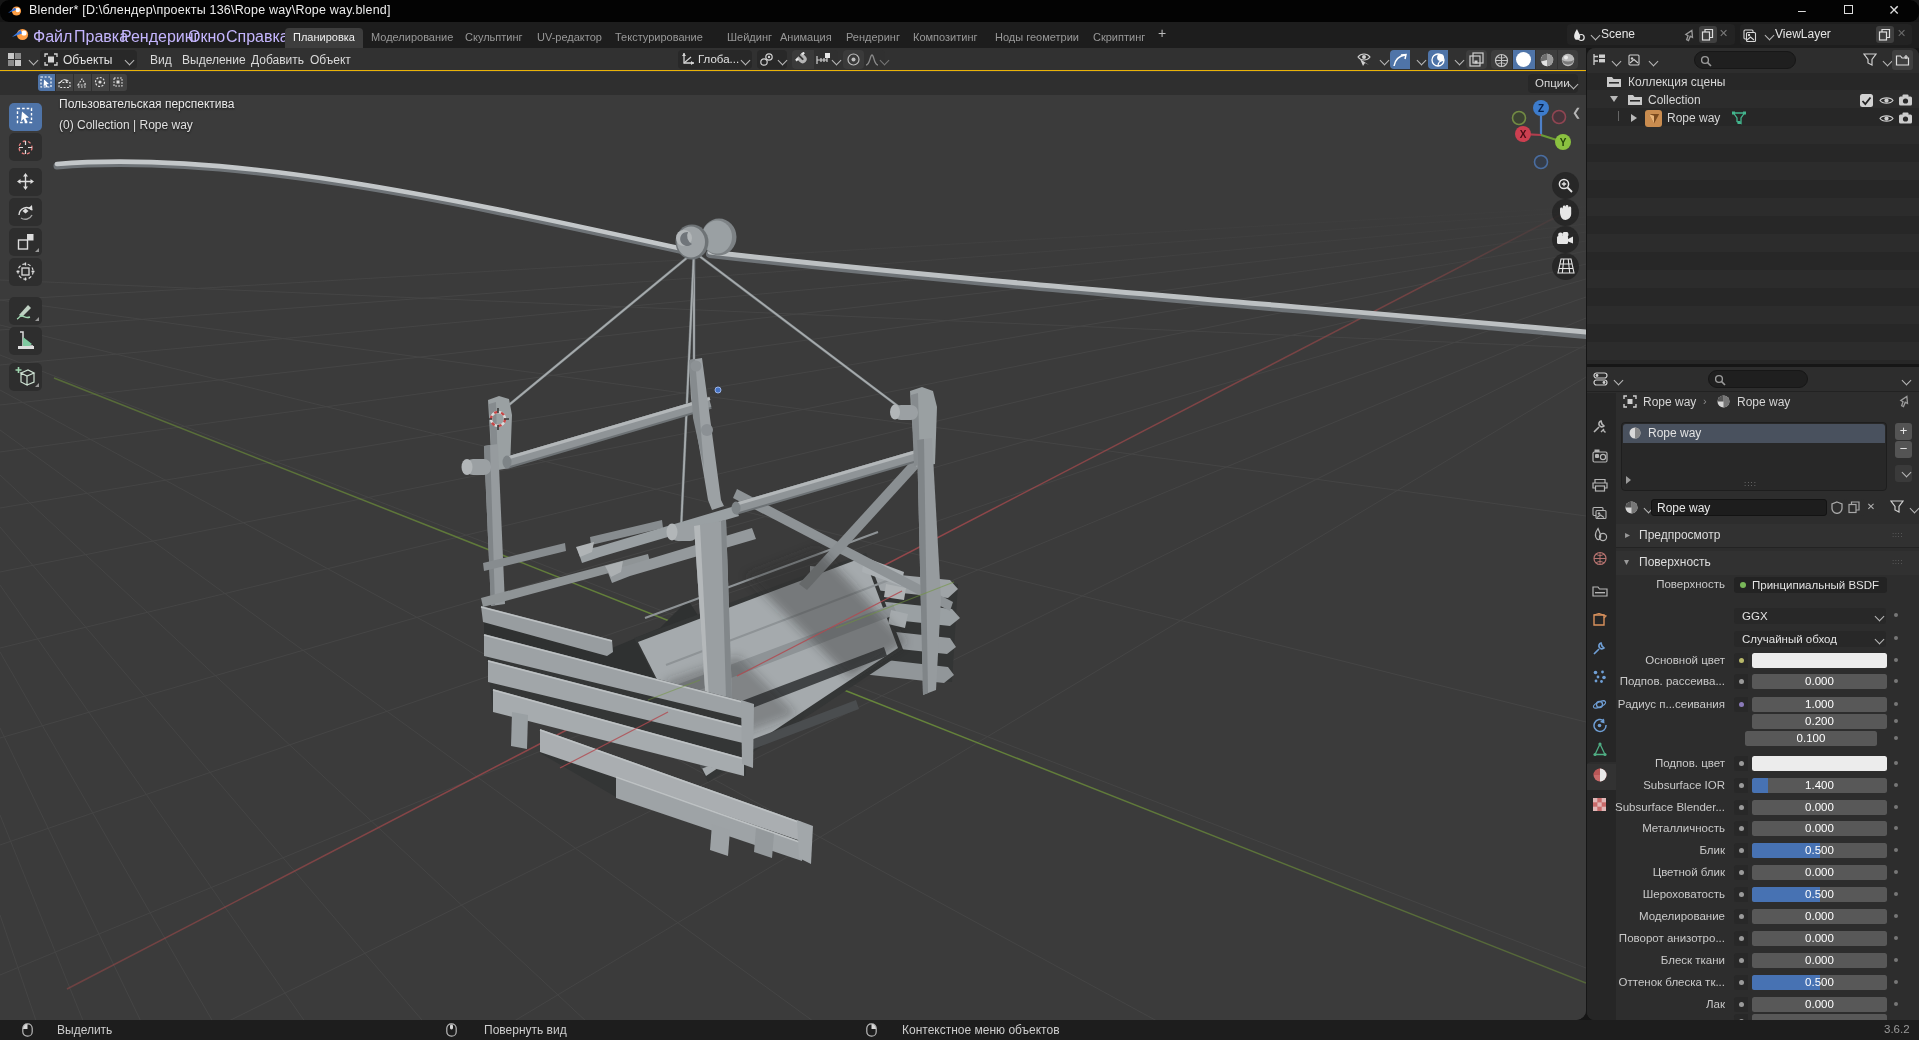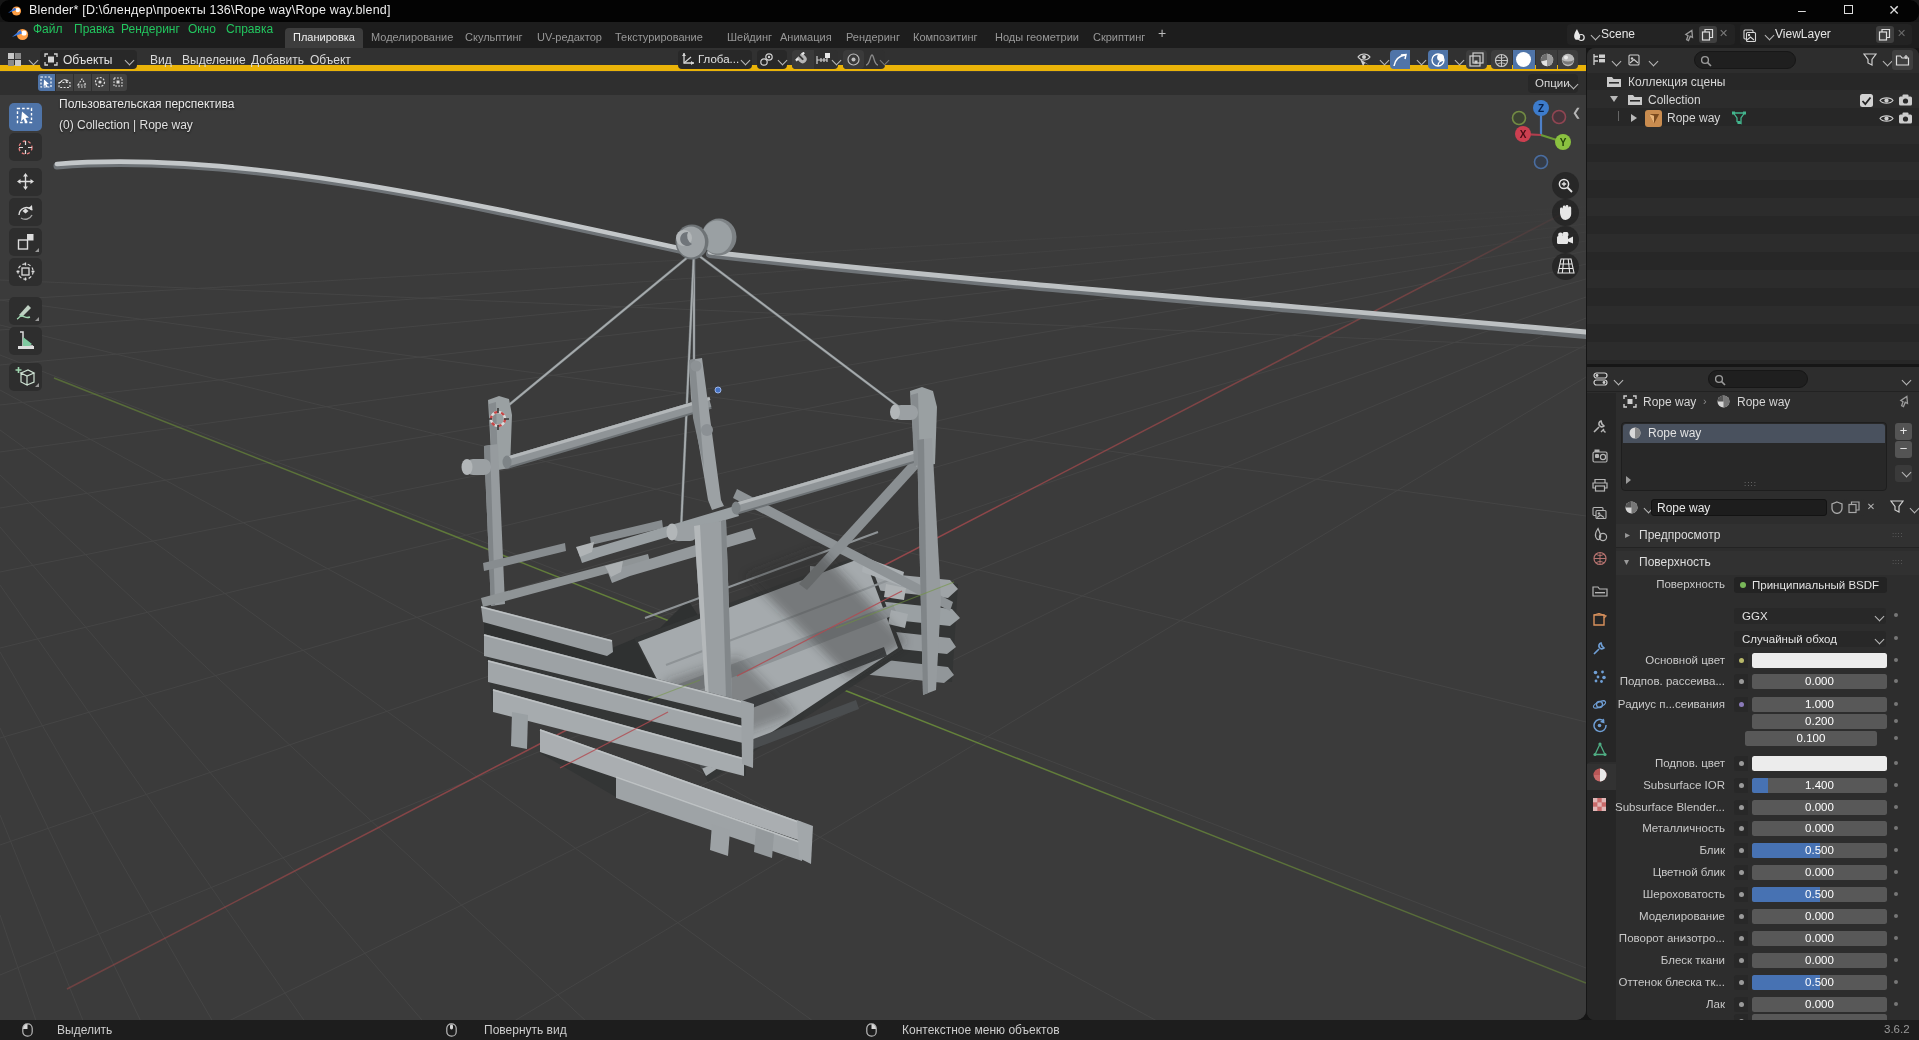"Файл" .menu { color: #22c55e -> #c4b5fd; font-size: 12px -> 16px; top: 0 -> 6px }
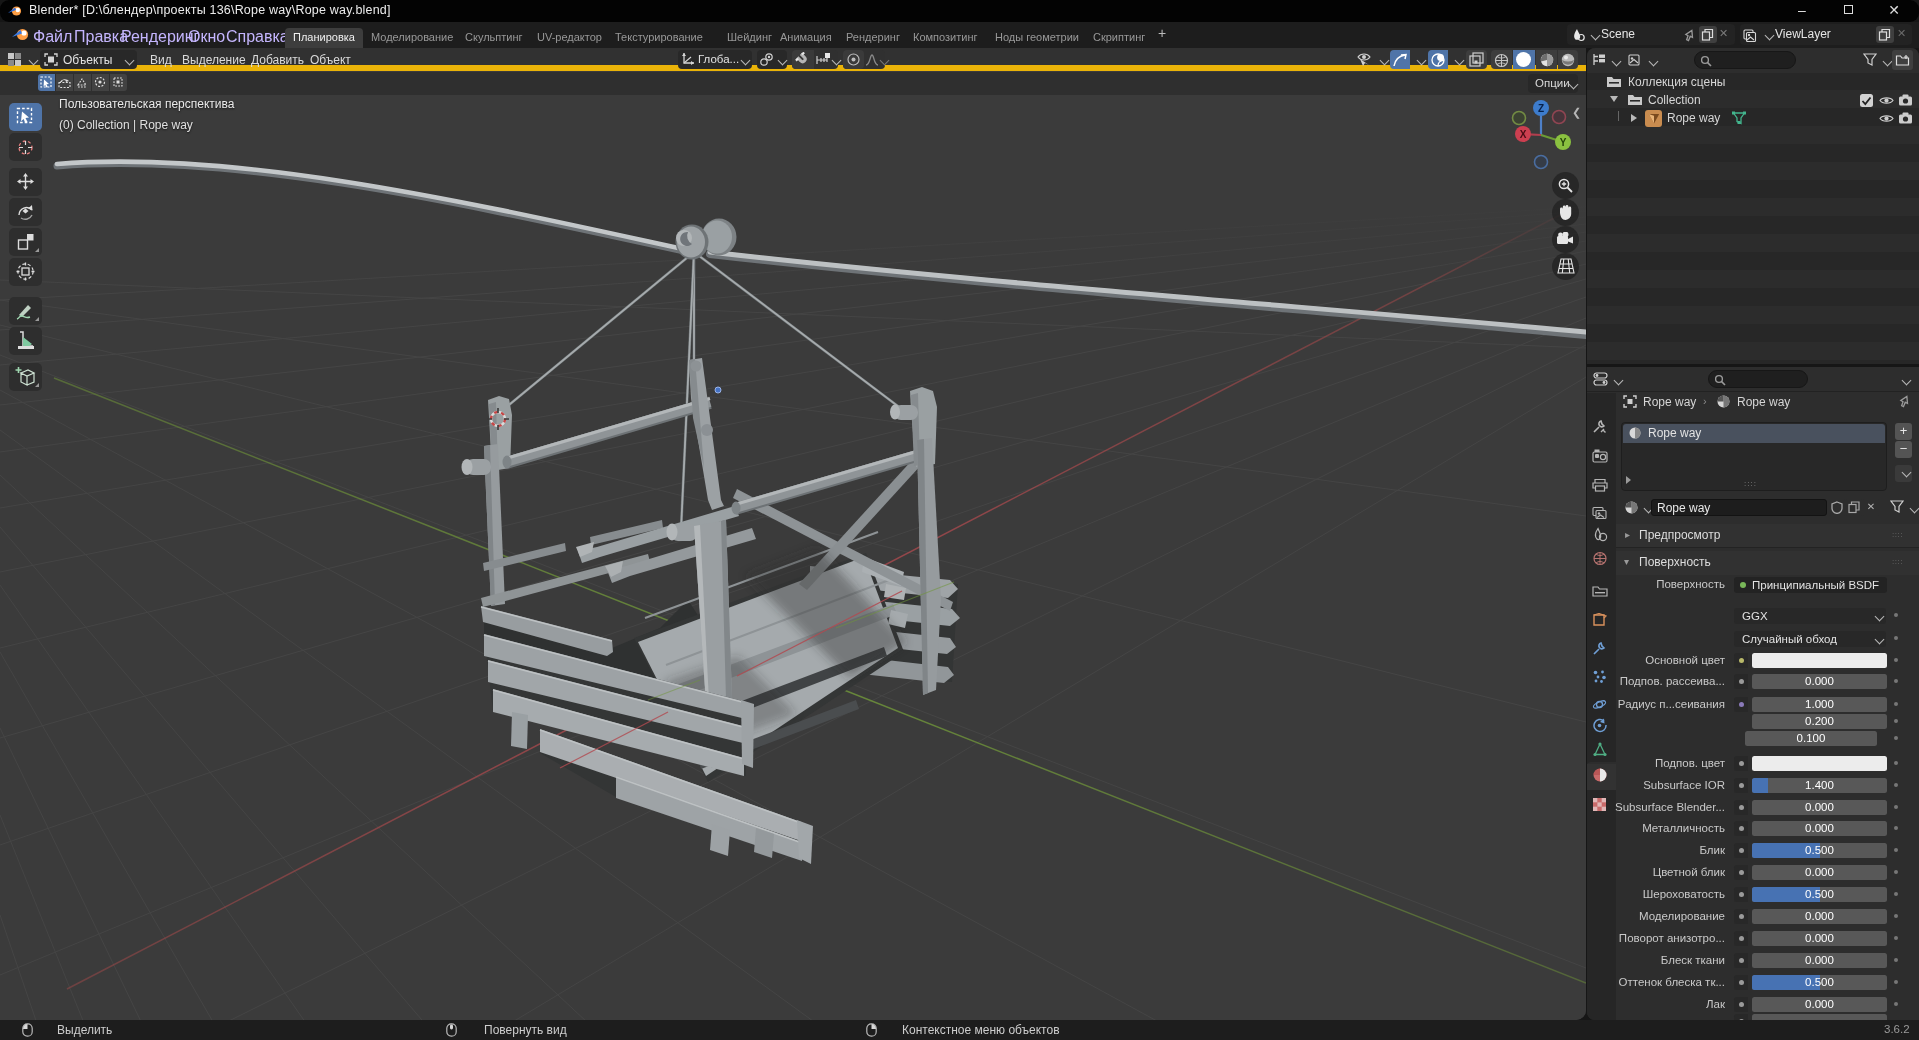"Объекты" #vphead { border-bottom: 6px solid #eab308 -> 1px solid #eab308 }
